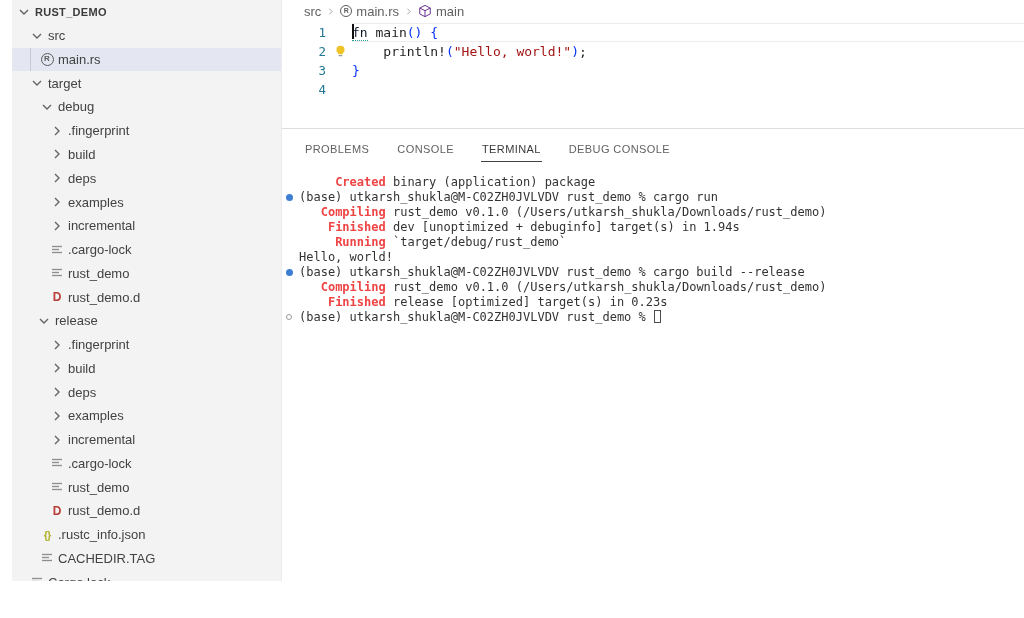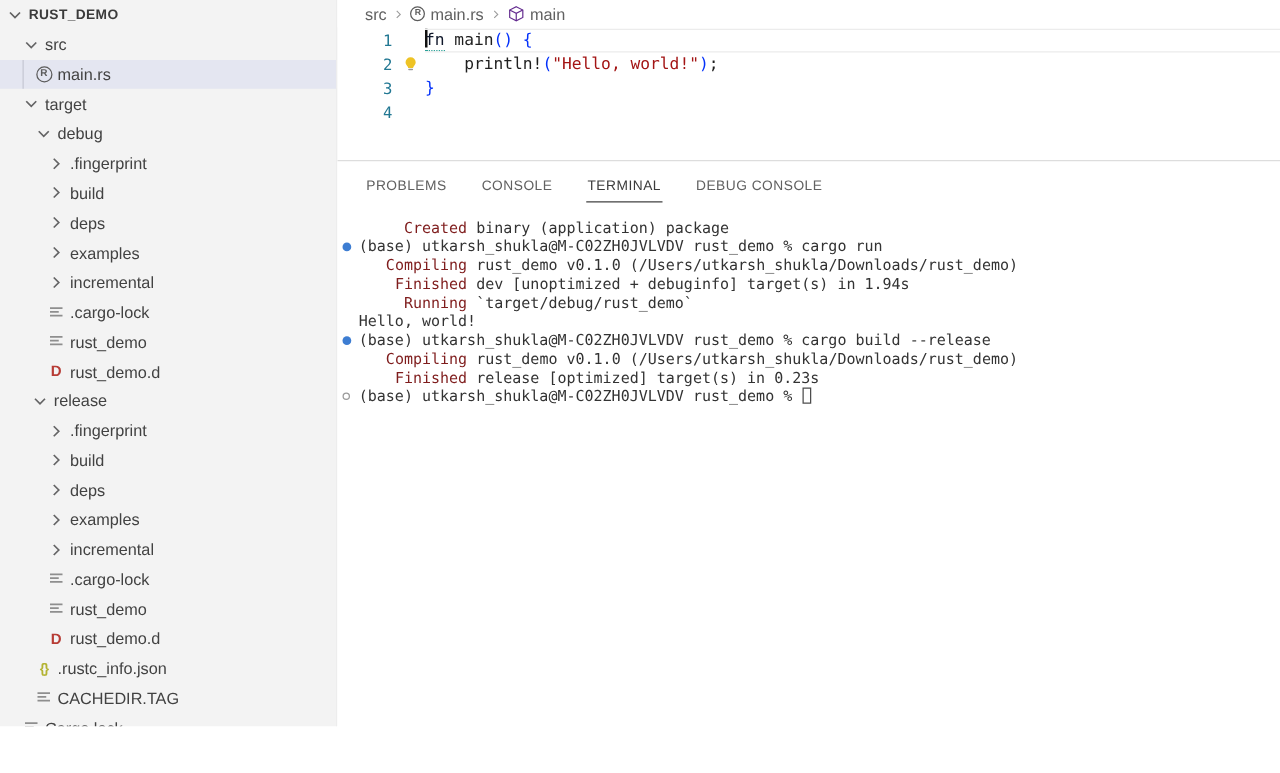"RUST_DEMO" .sidebar { margin-left: none -> 12px }
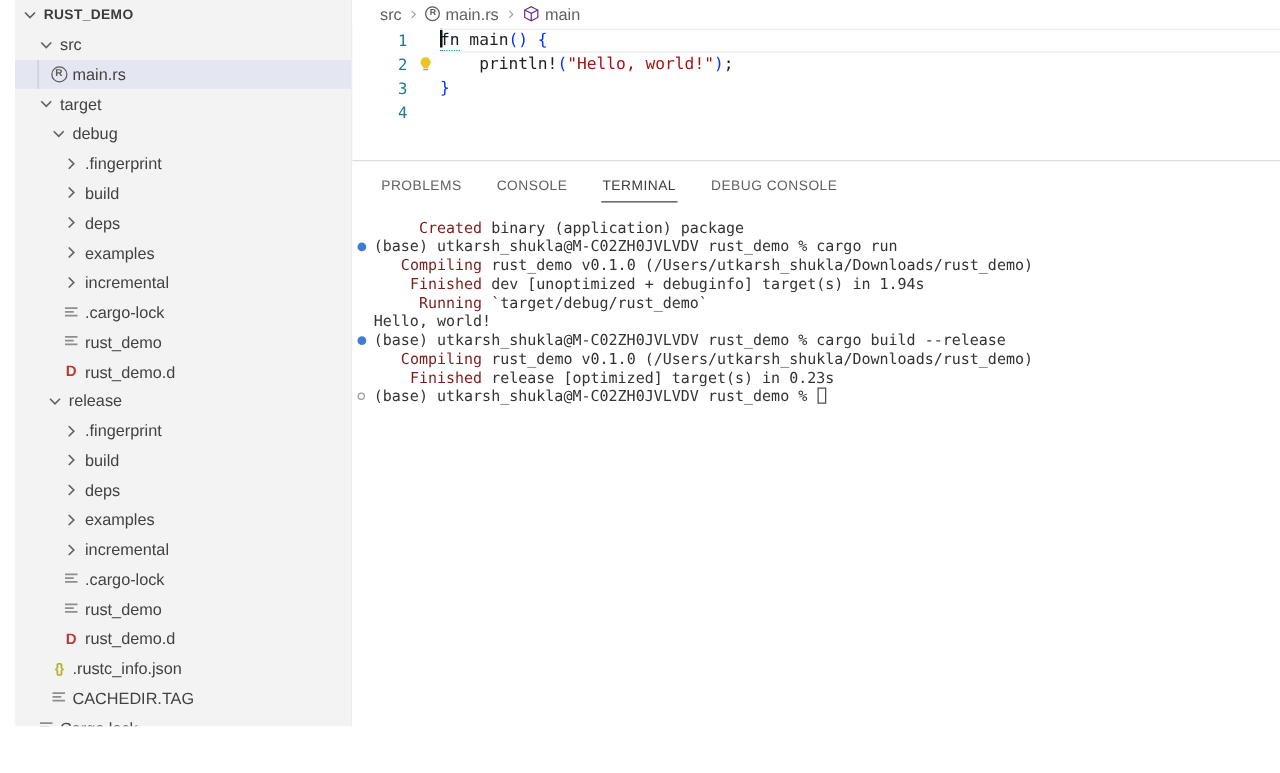"Created" .tg { color: #7f1d1d -> #ef4444; font-weight: 400 -> 700 }
